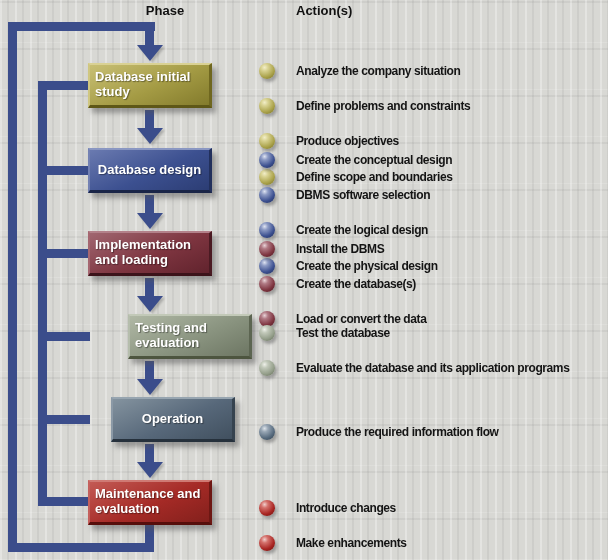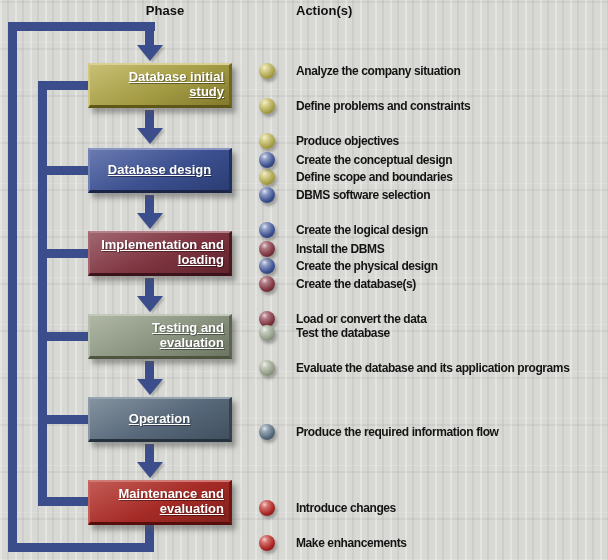"Database initial study" .box { text-align: right -> left; text-decoration: underline -> none; width: 144px -> 124px }
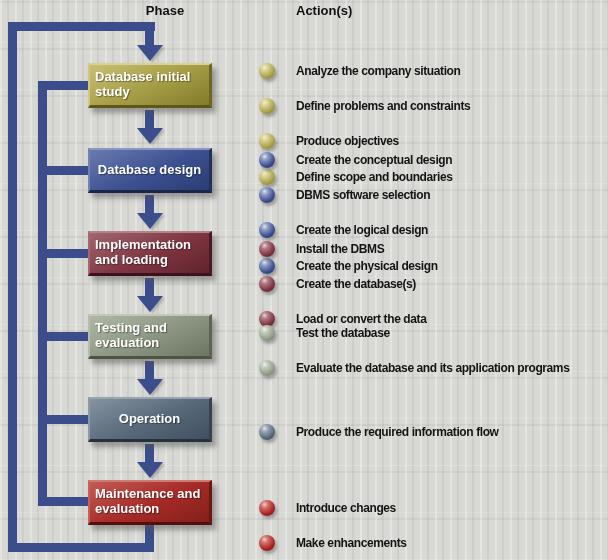"Testing and evaluation" .b4 { margin-left: none -> 40px }
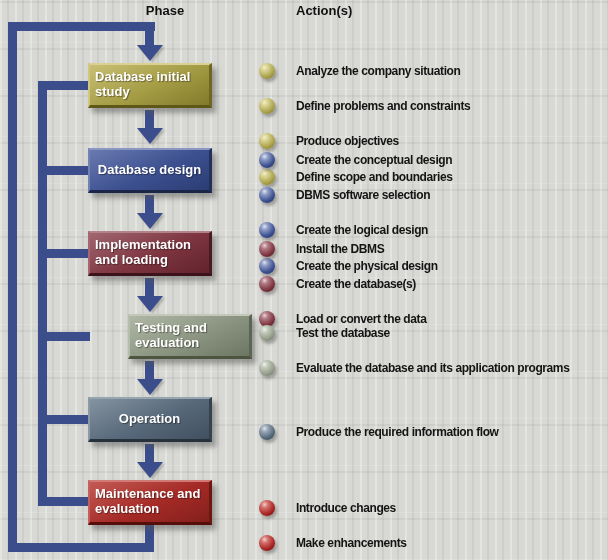"Operation" div.box { margin-left: none -> 23px }
